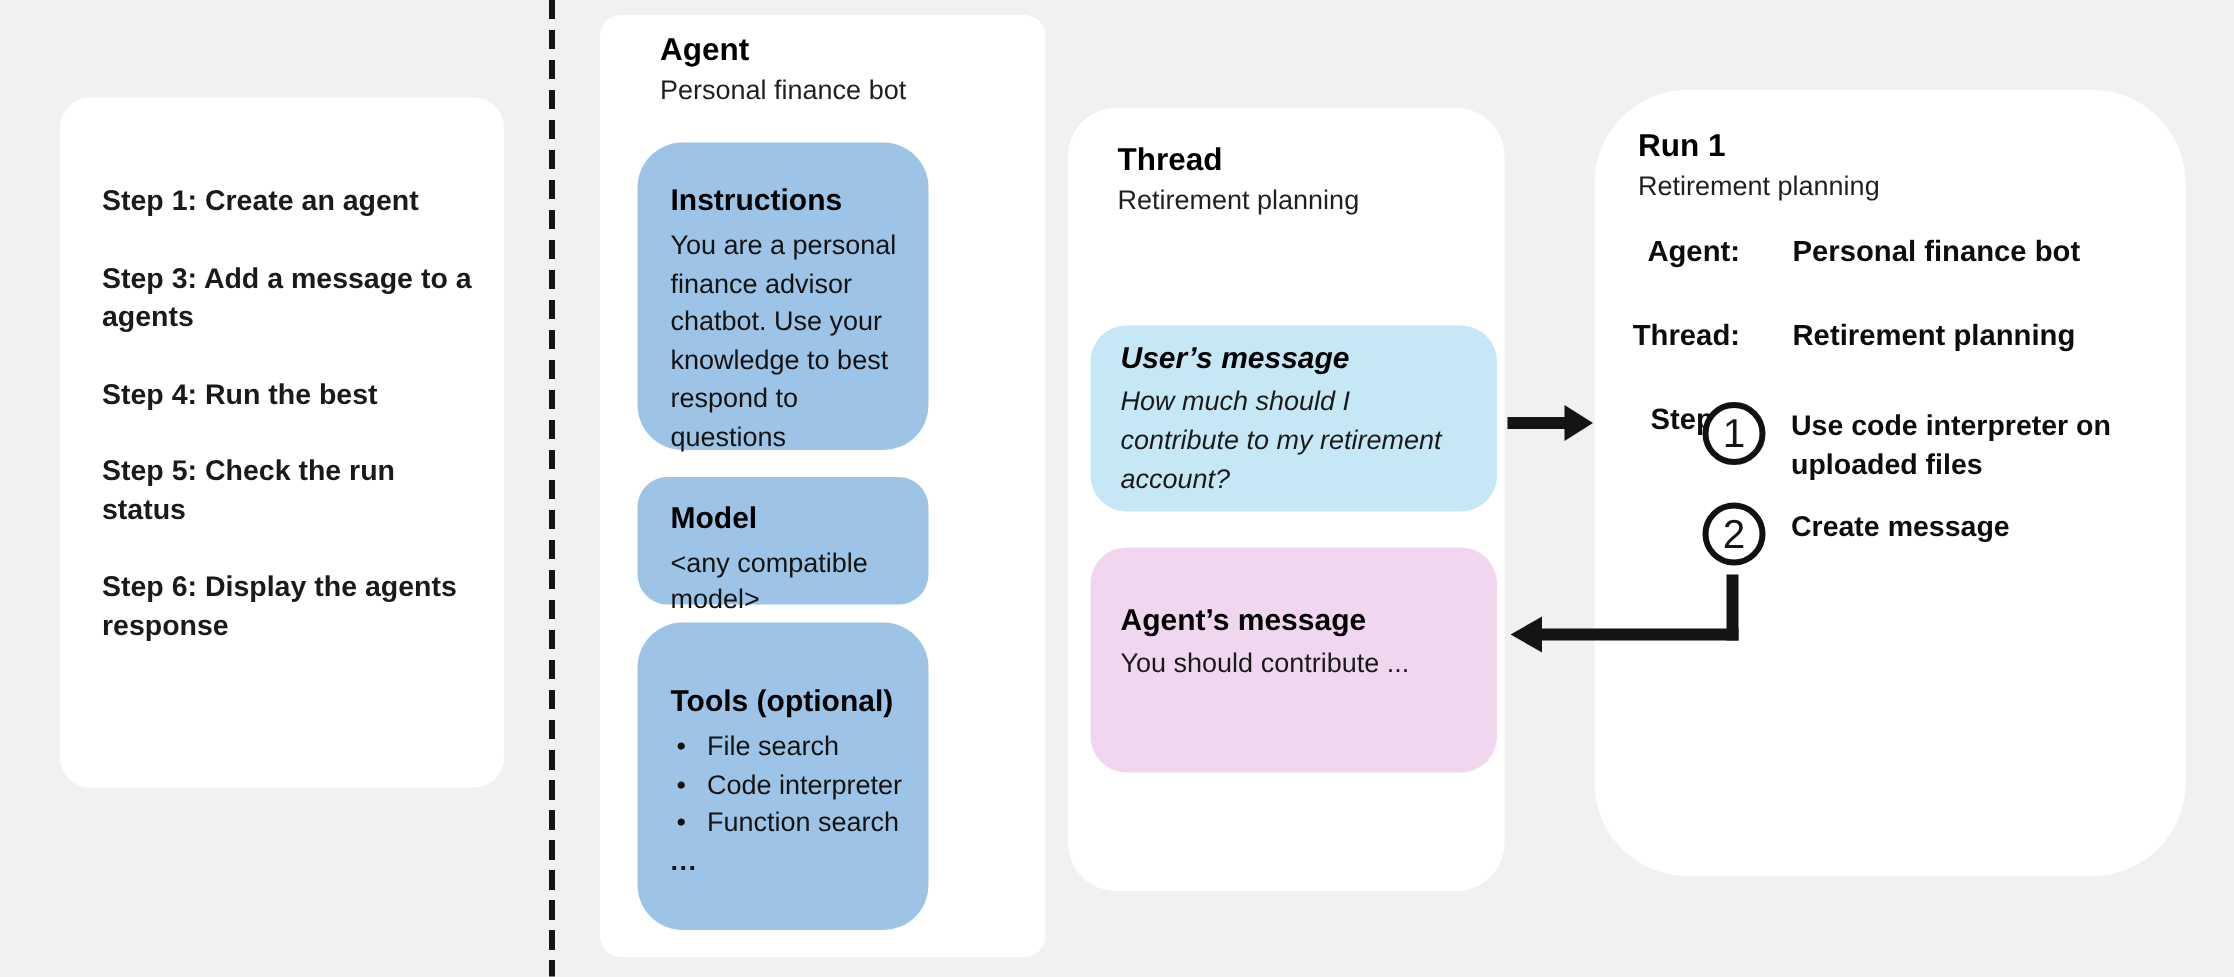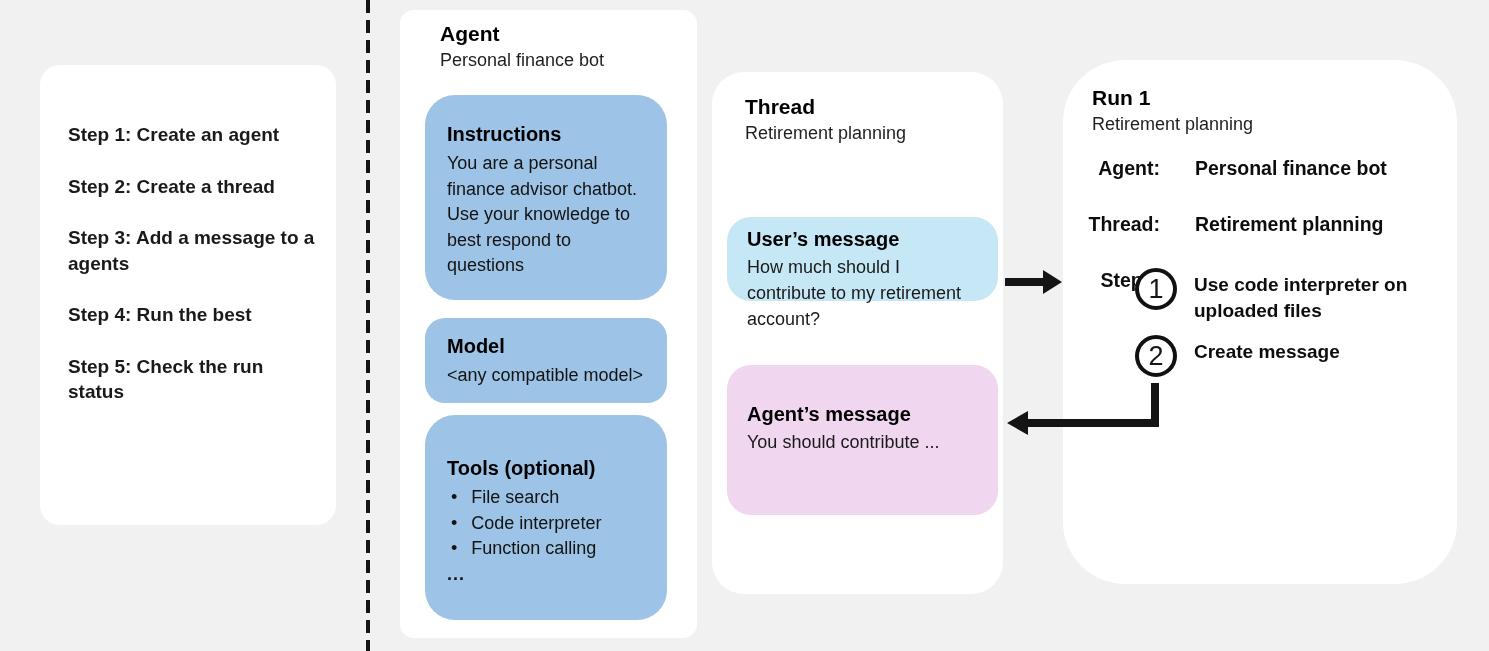"Instructions" .bluebox { width: 242px -> 194px }
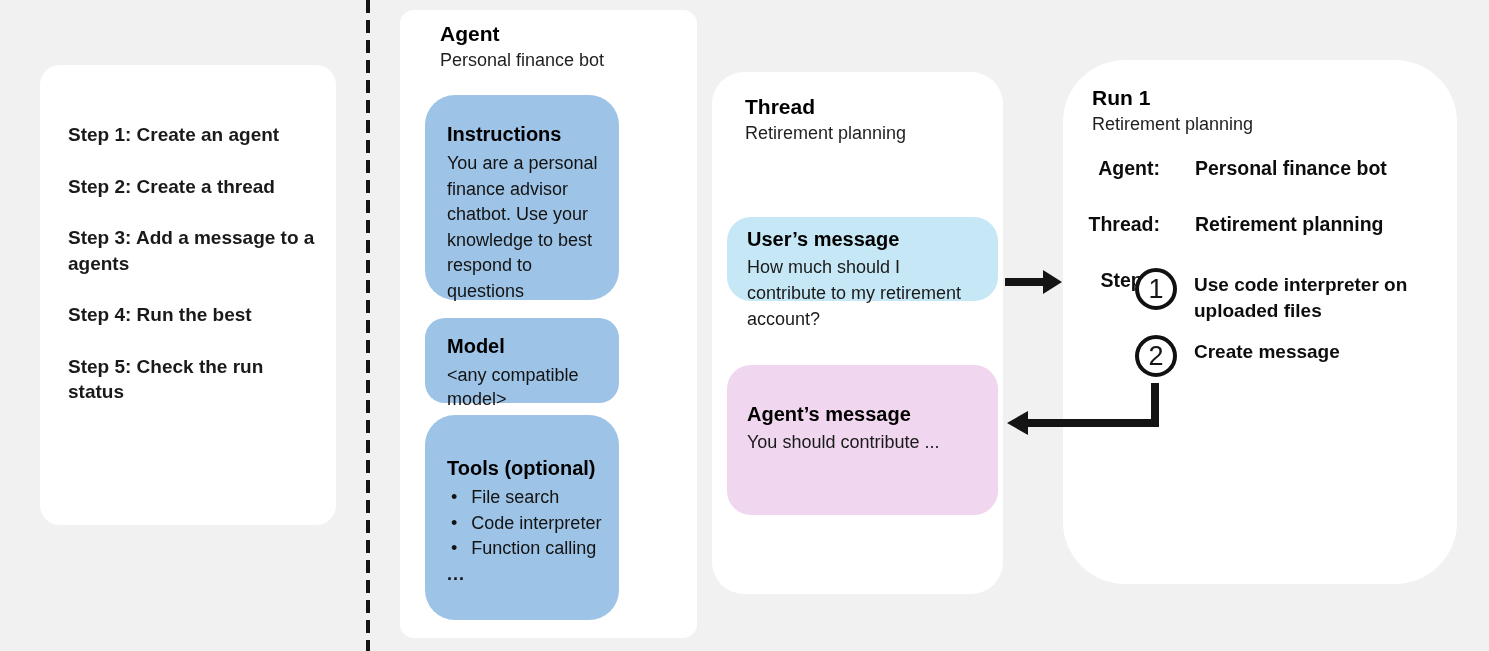"Step 2: Create a thread" p { html: <p>Step 2: Create a thread</p> -> none }
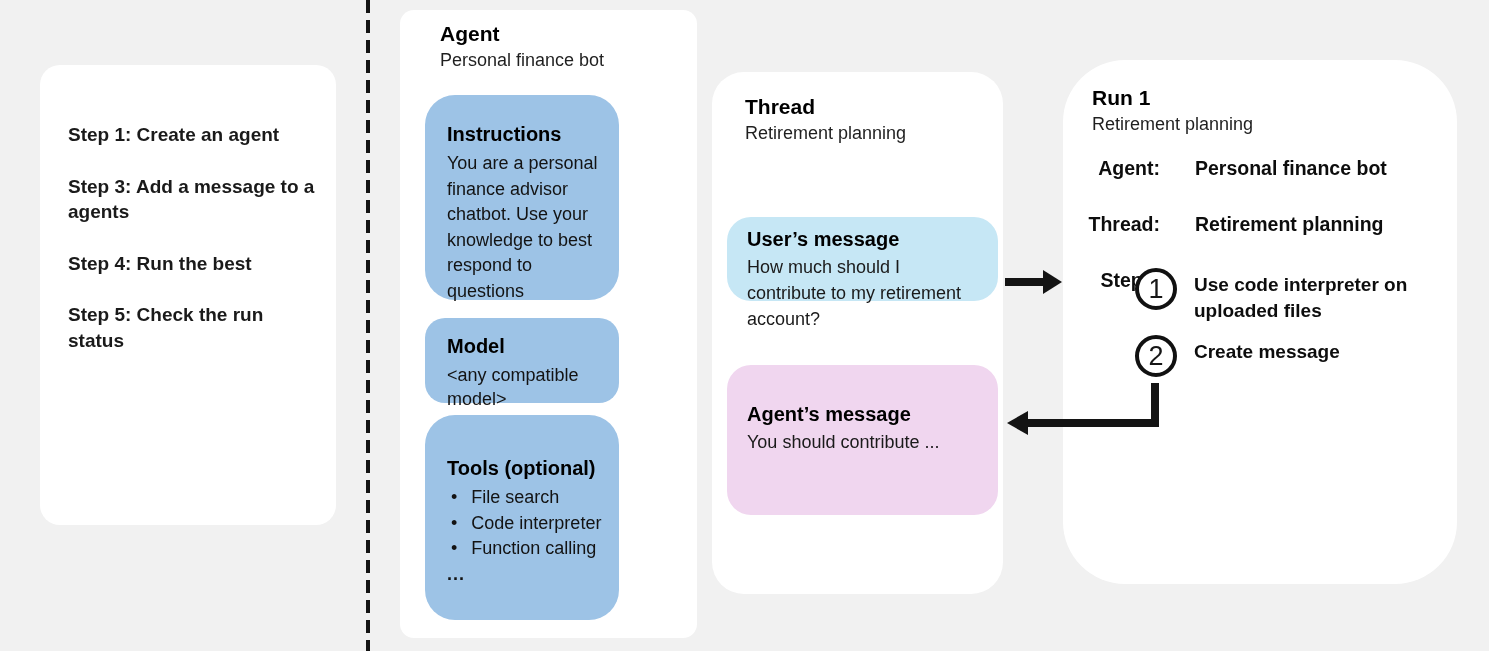"User’s message" .msg-user { font-style: none -> italic; height: 84px -> 124px }
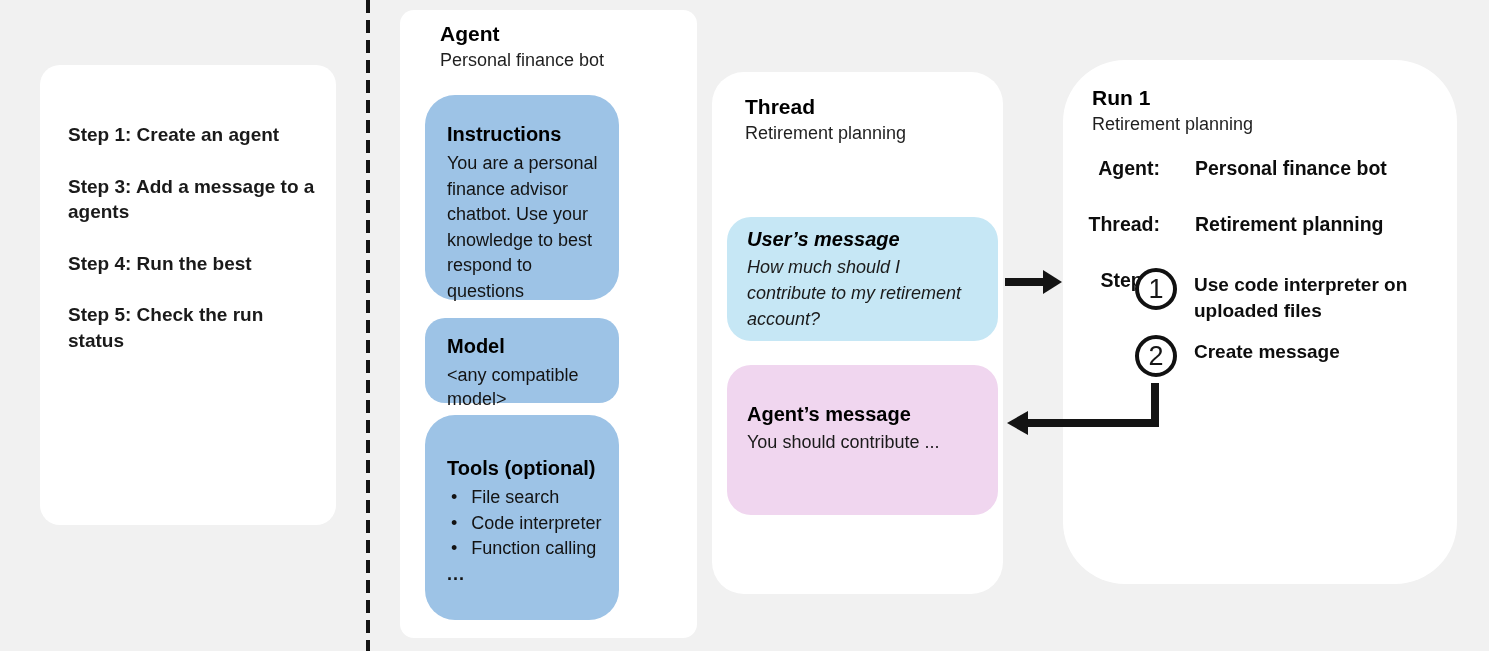"Step 6: Display the agents" p { html: none -> <p>Step 6: Display the agents response</p> }
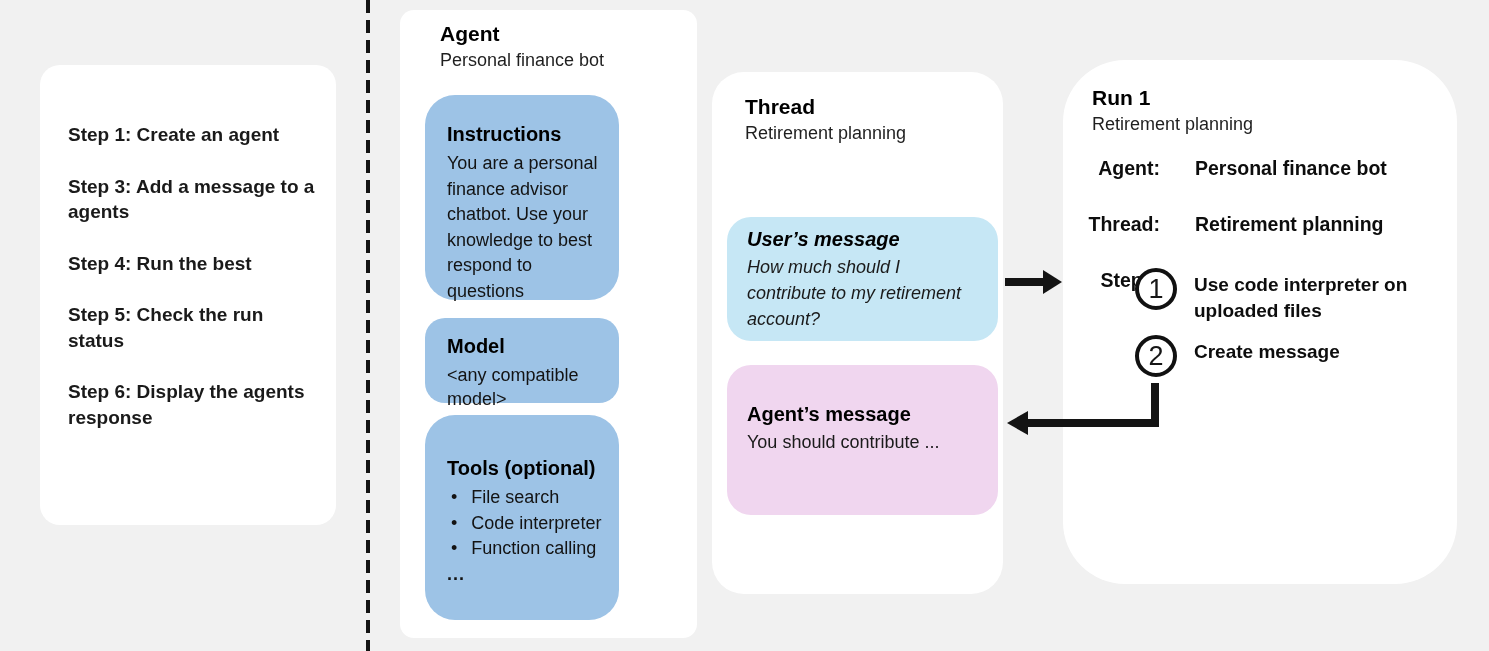"Function calling" li { text: calling -> search }
